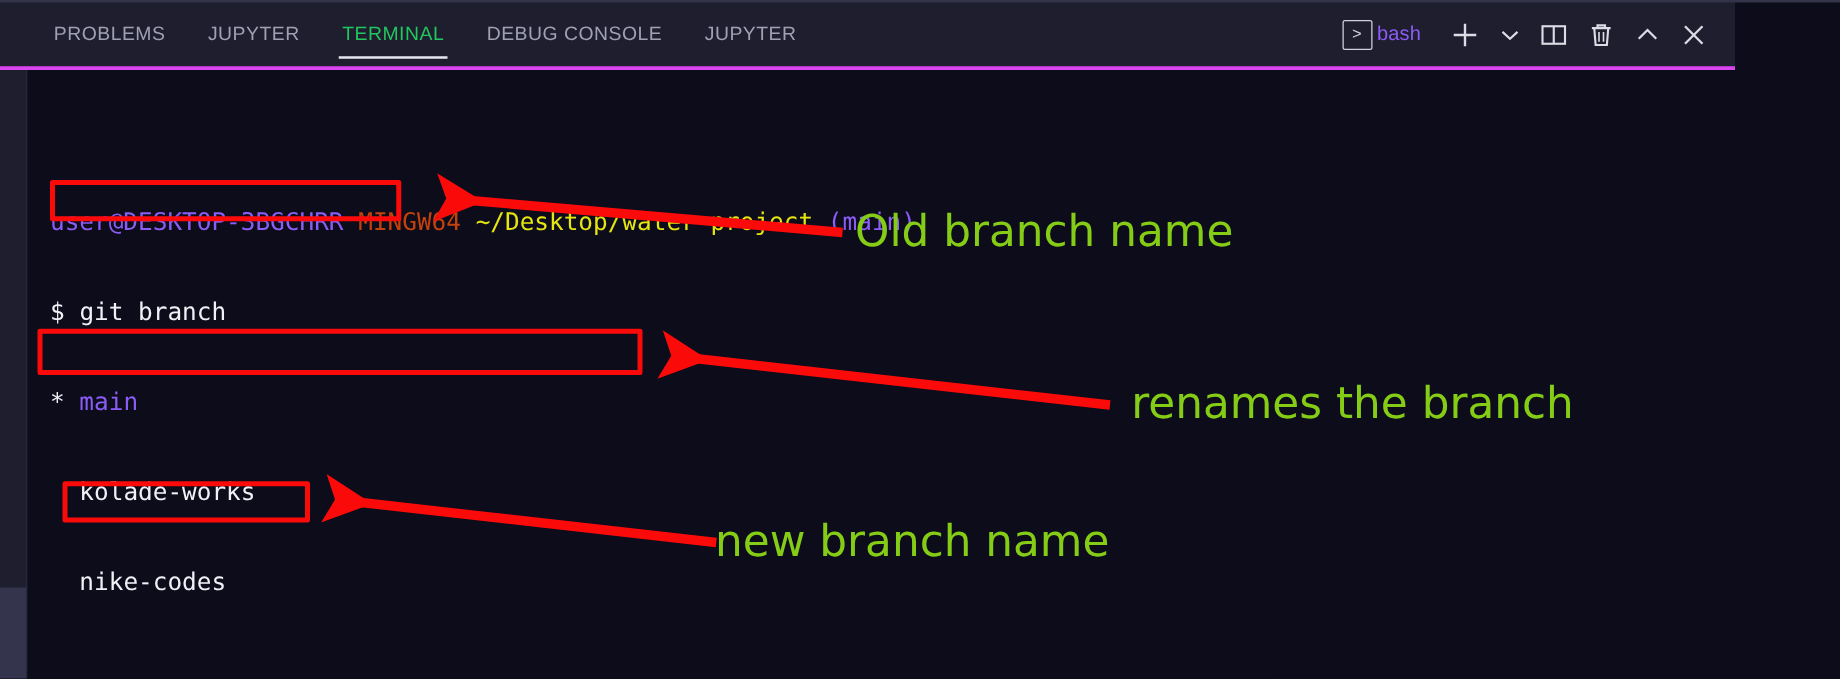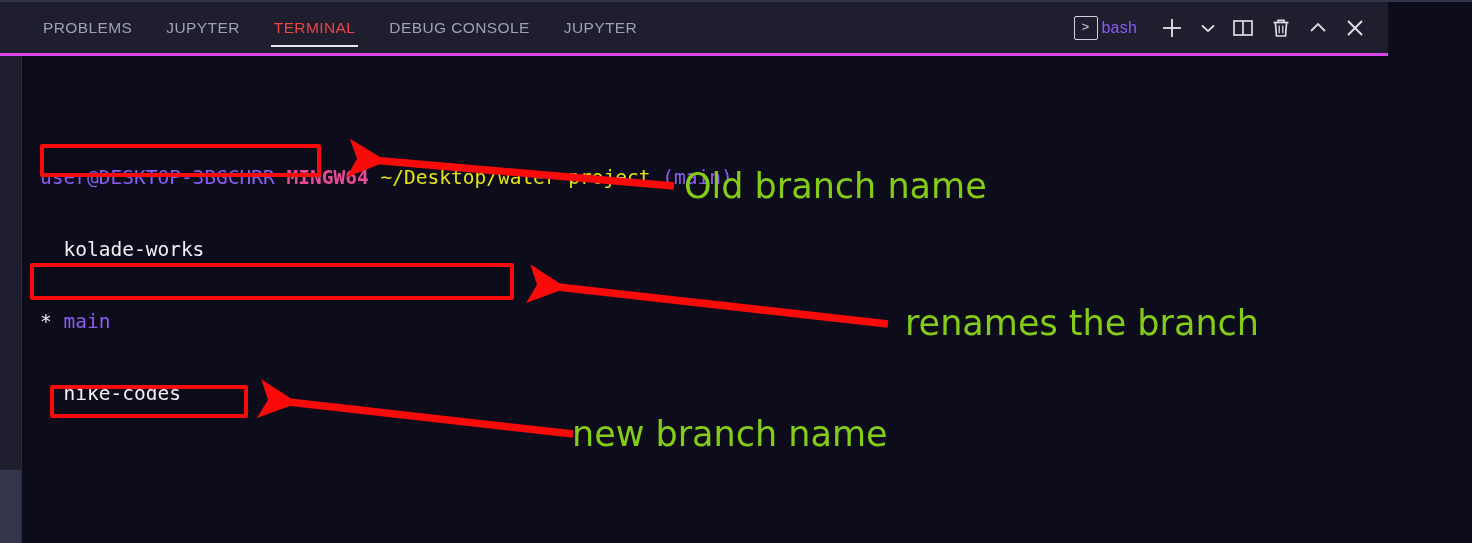"TERMINAL" .tab.active { color: #ef4444 -> #22c55e }
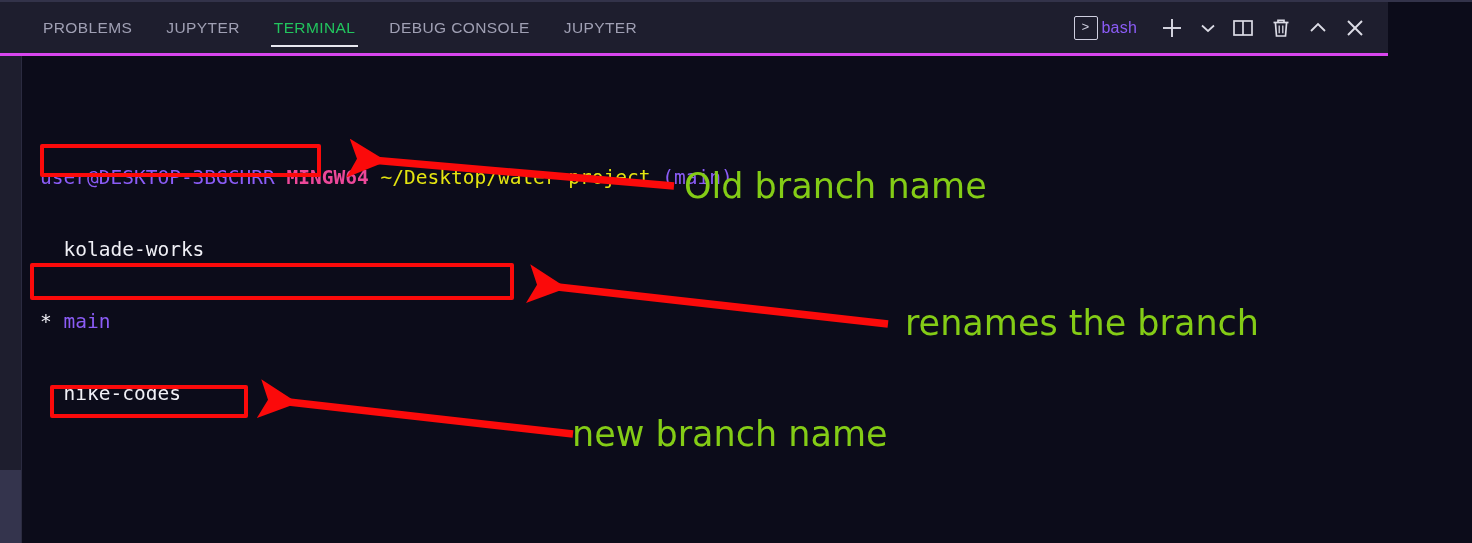"MINGW64" .c-purple { color: #ec4899 -> #c2410c; font-weight: bold -> none }
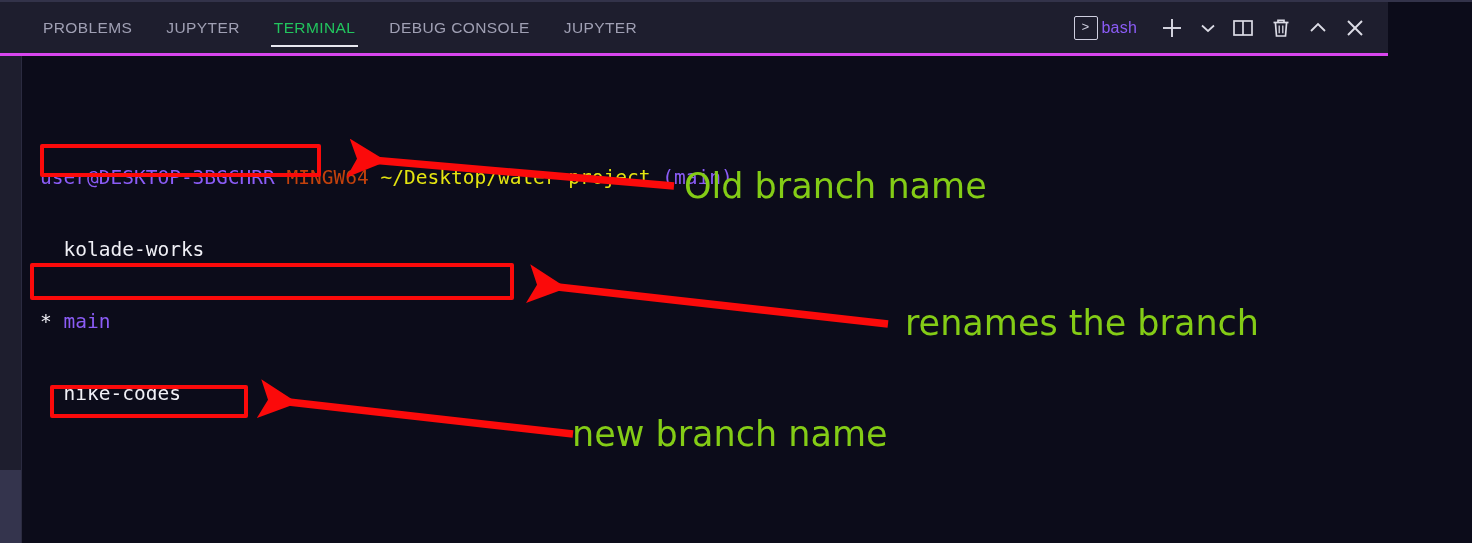"$ git branch" div.line { html: none -> <div><span>$</span> <span>git branch</span></div> }
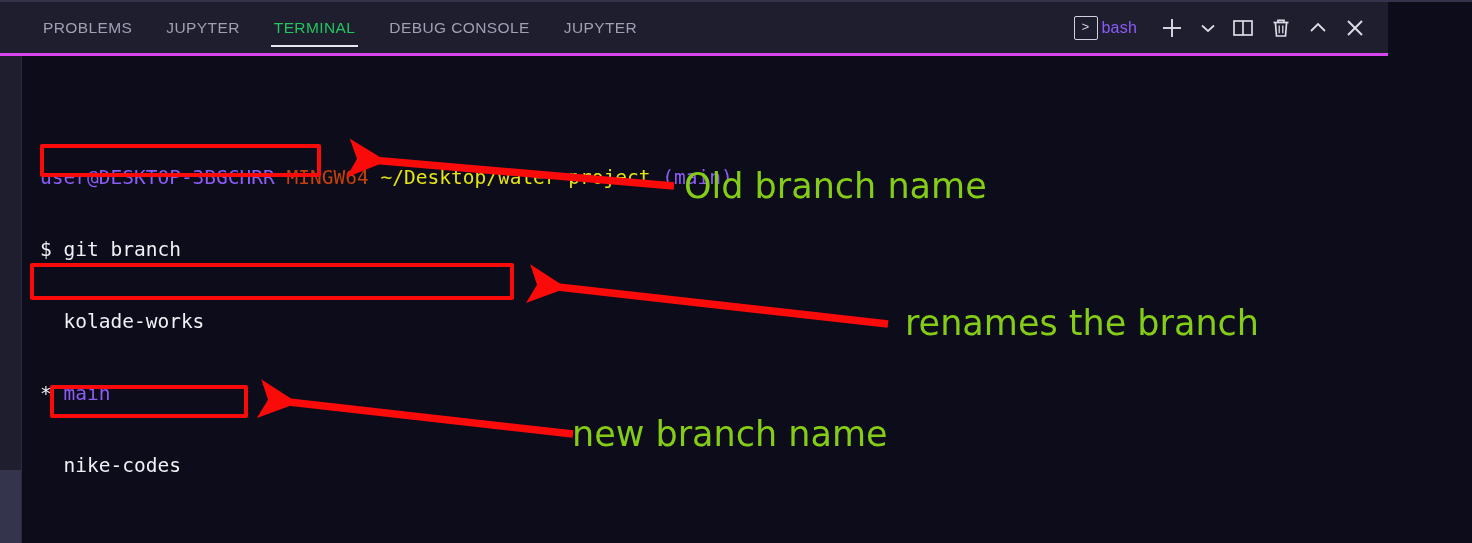"kolade-works" div.line { order: before "* main" -> after "* main" }
